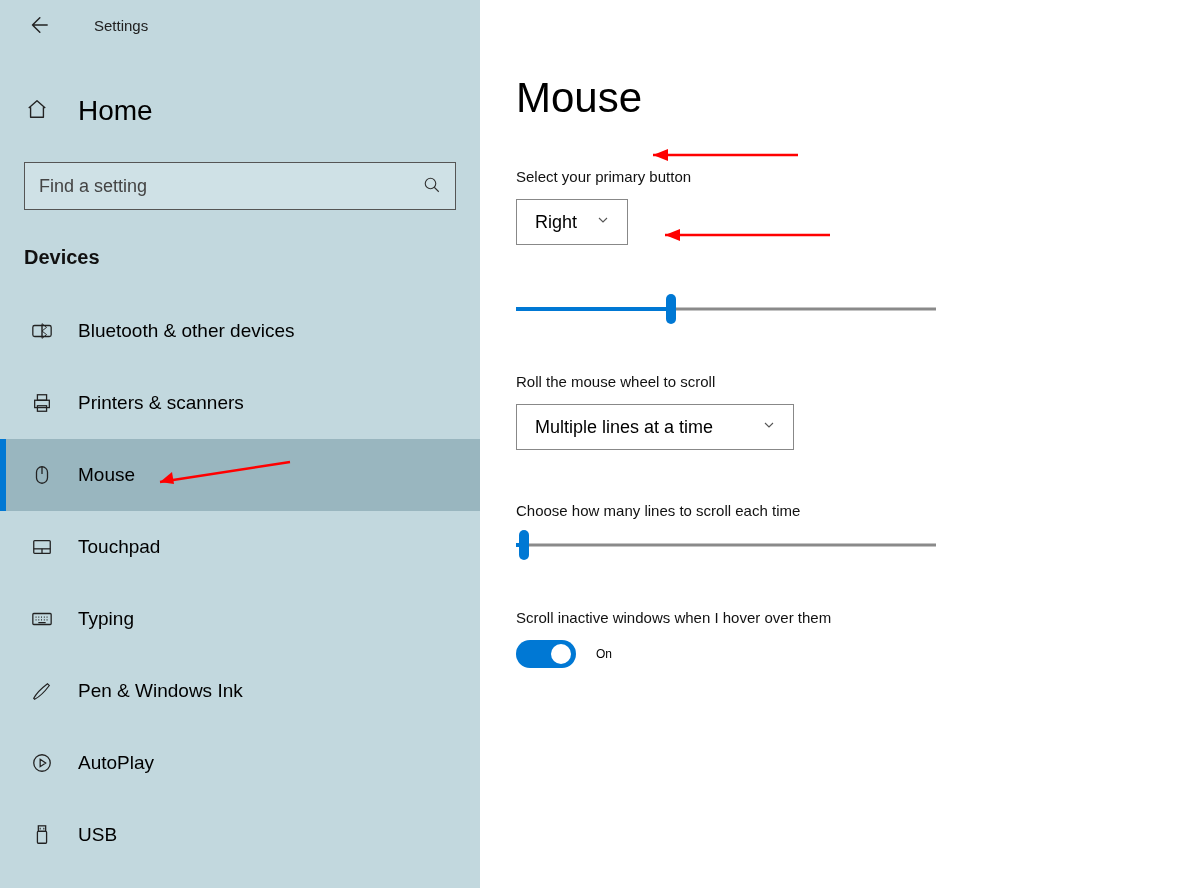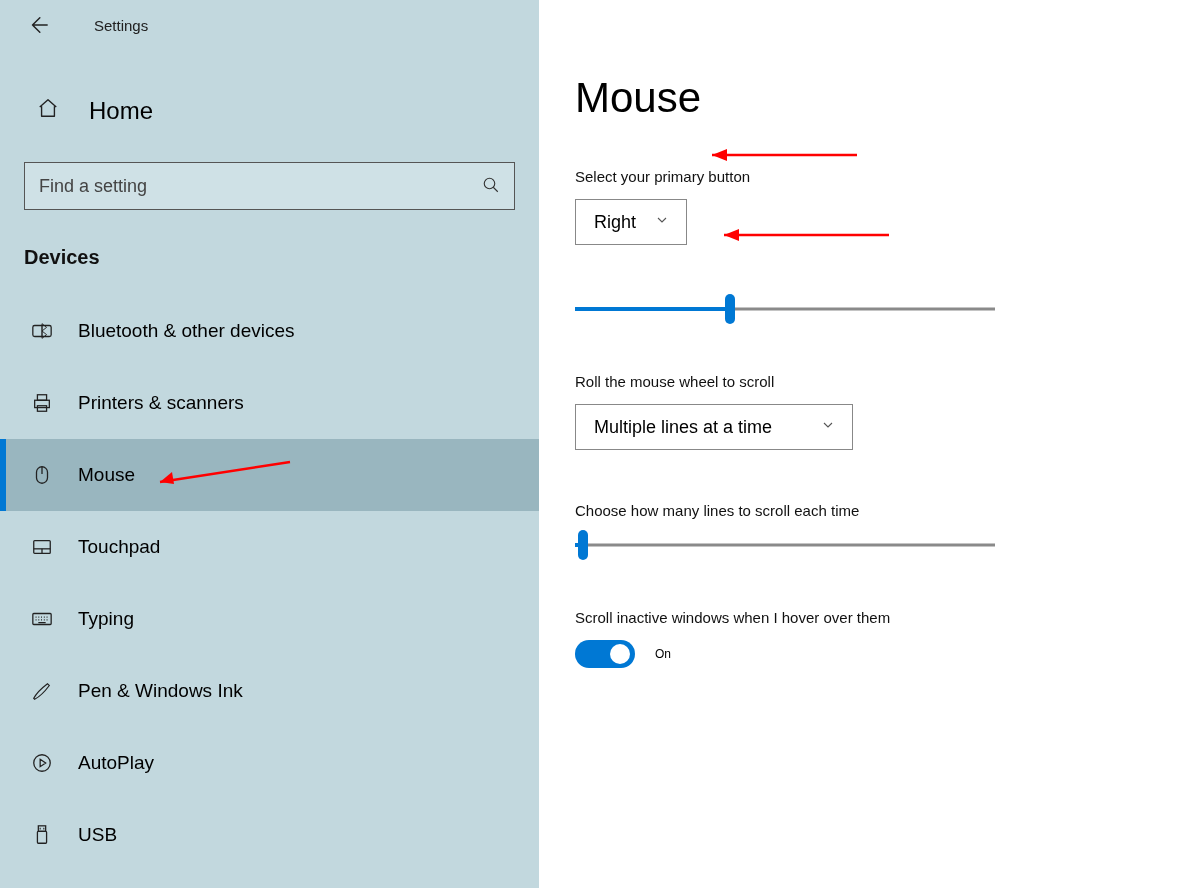"Settings" .sidebar { width: 539px -> 480px }
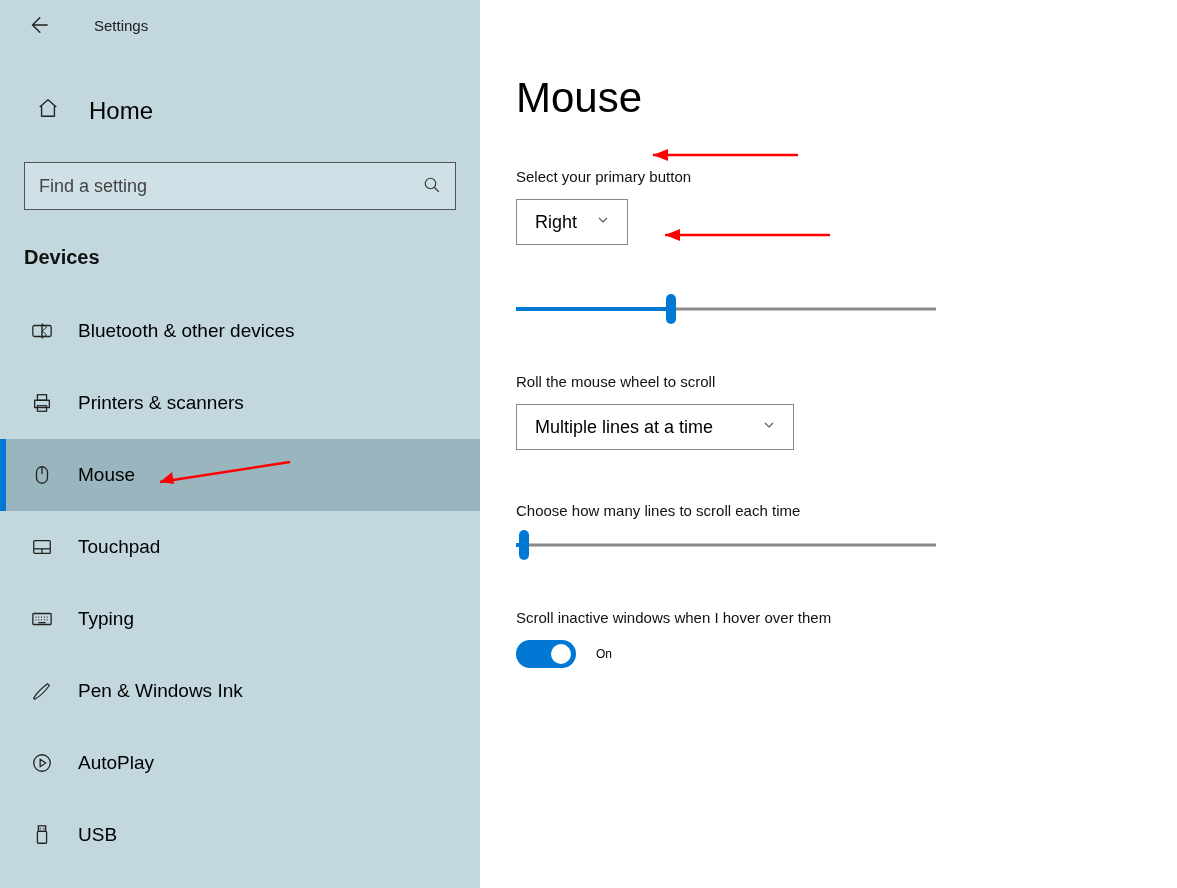"Home" .home-row { font-size: 24px -> 28px; padding-left: 37px -> 26px }
